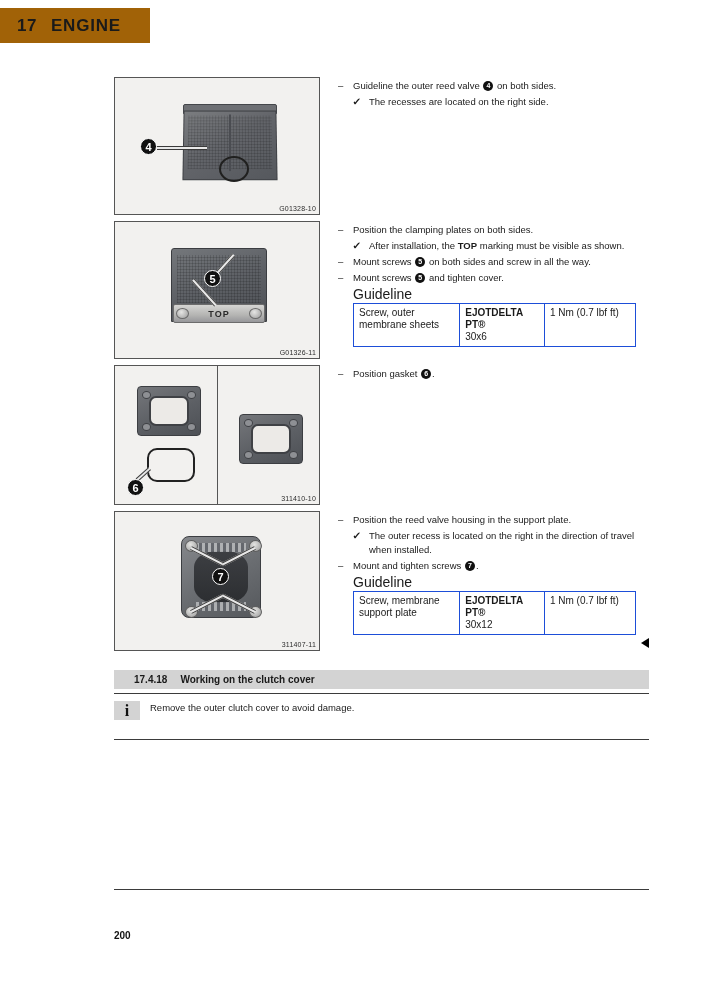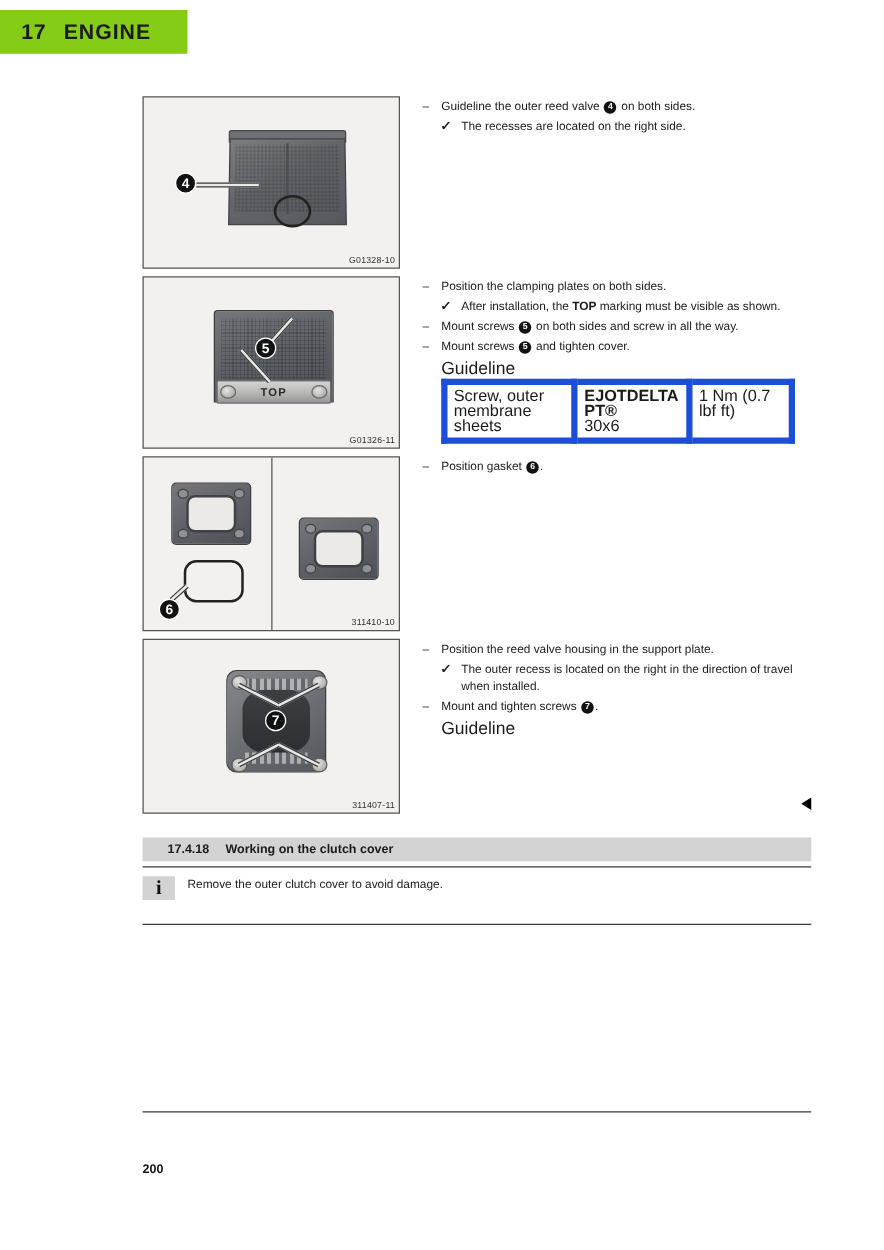"17" .page-header { background: #84cc16 -> #a16207 }
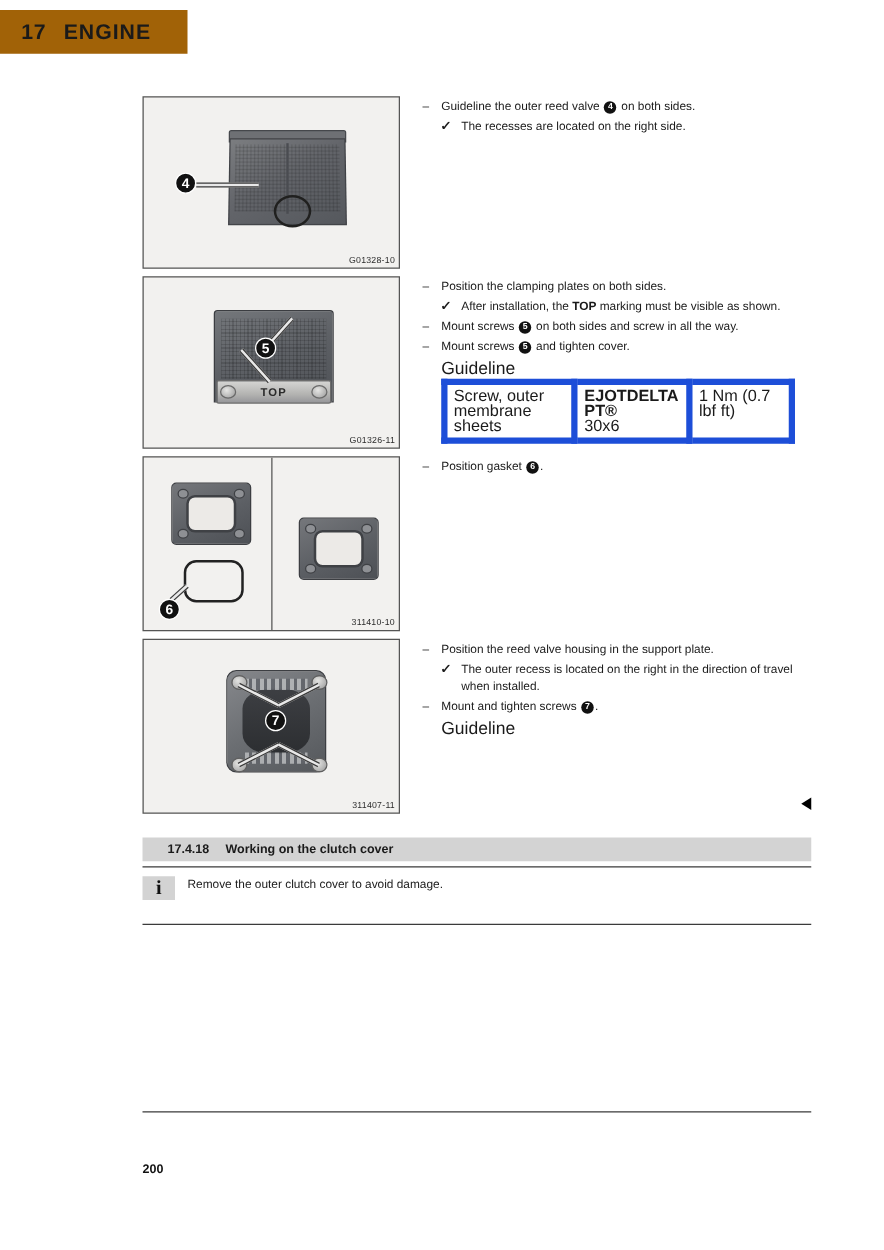"Screw, outer membrane sheets" table.spec td { border: 5px solid #1d4ed8 -> 1px solid #1d4ed8; font-size: 13px -> 10px }
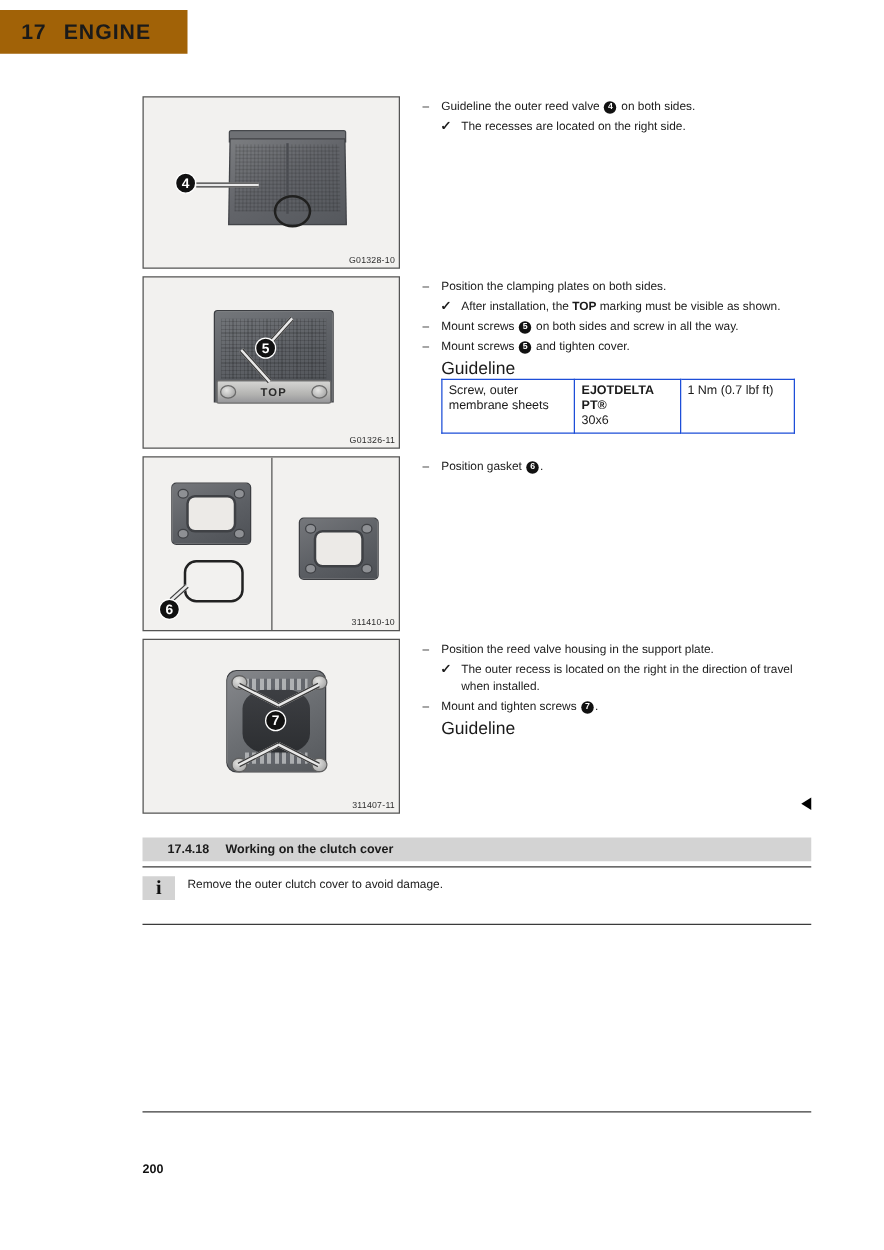"Screw, membrane support plate" table.spec { html: none -> <table> <tbody> <tr> <td>Screw, membrane support plate</td> <td><span>EJOTDELTA PT®</span><br><span>30x12</span></td> <td>1 Nm (0.7 lbf ft)</td> </tr> </tbody> </table> }
